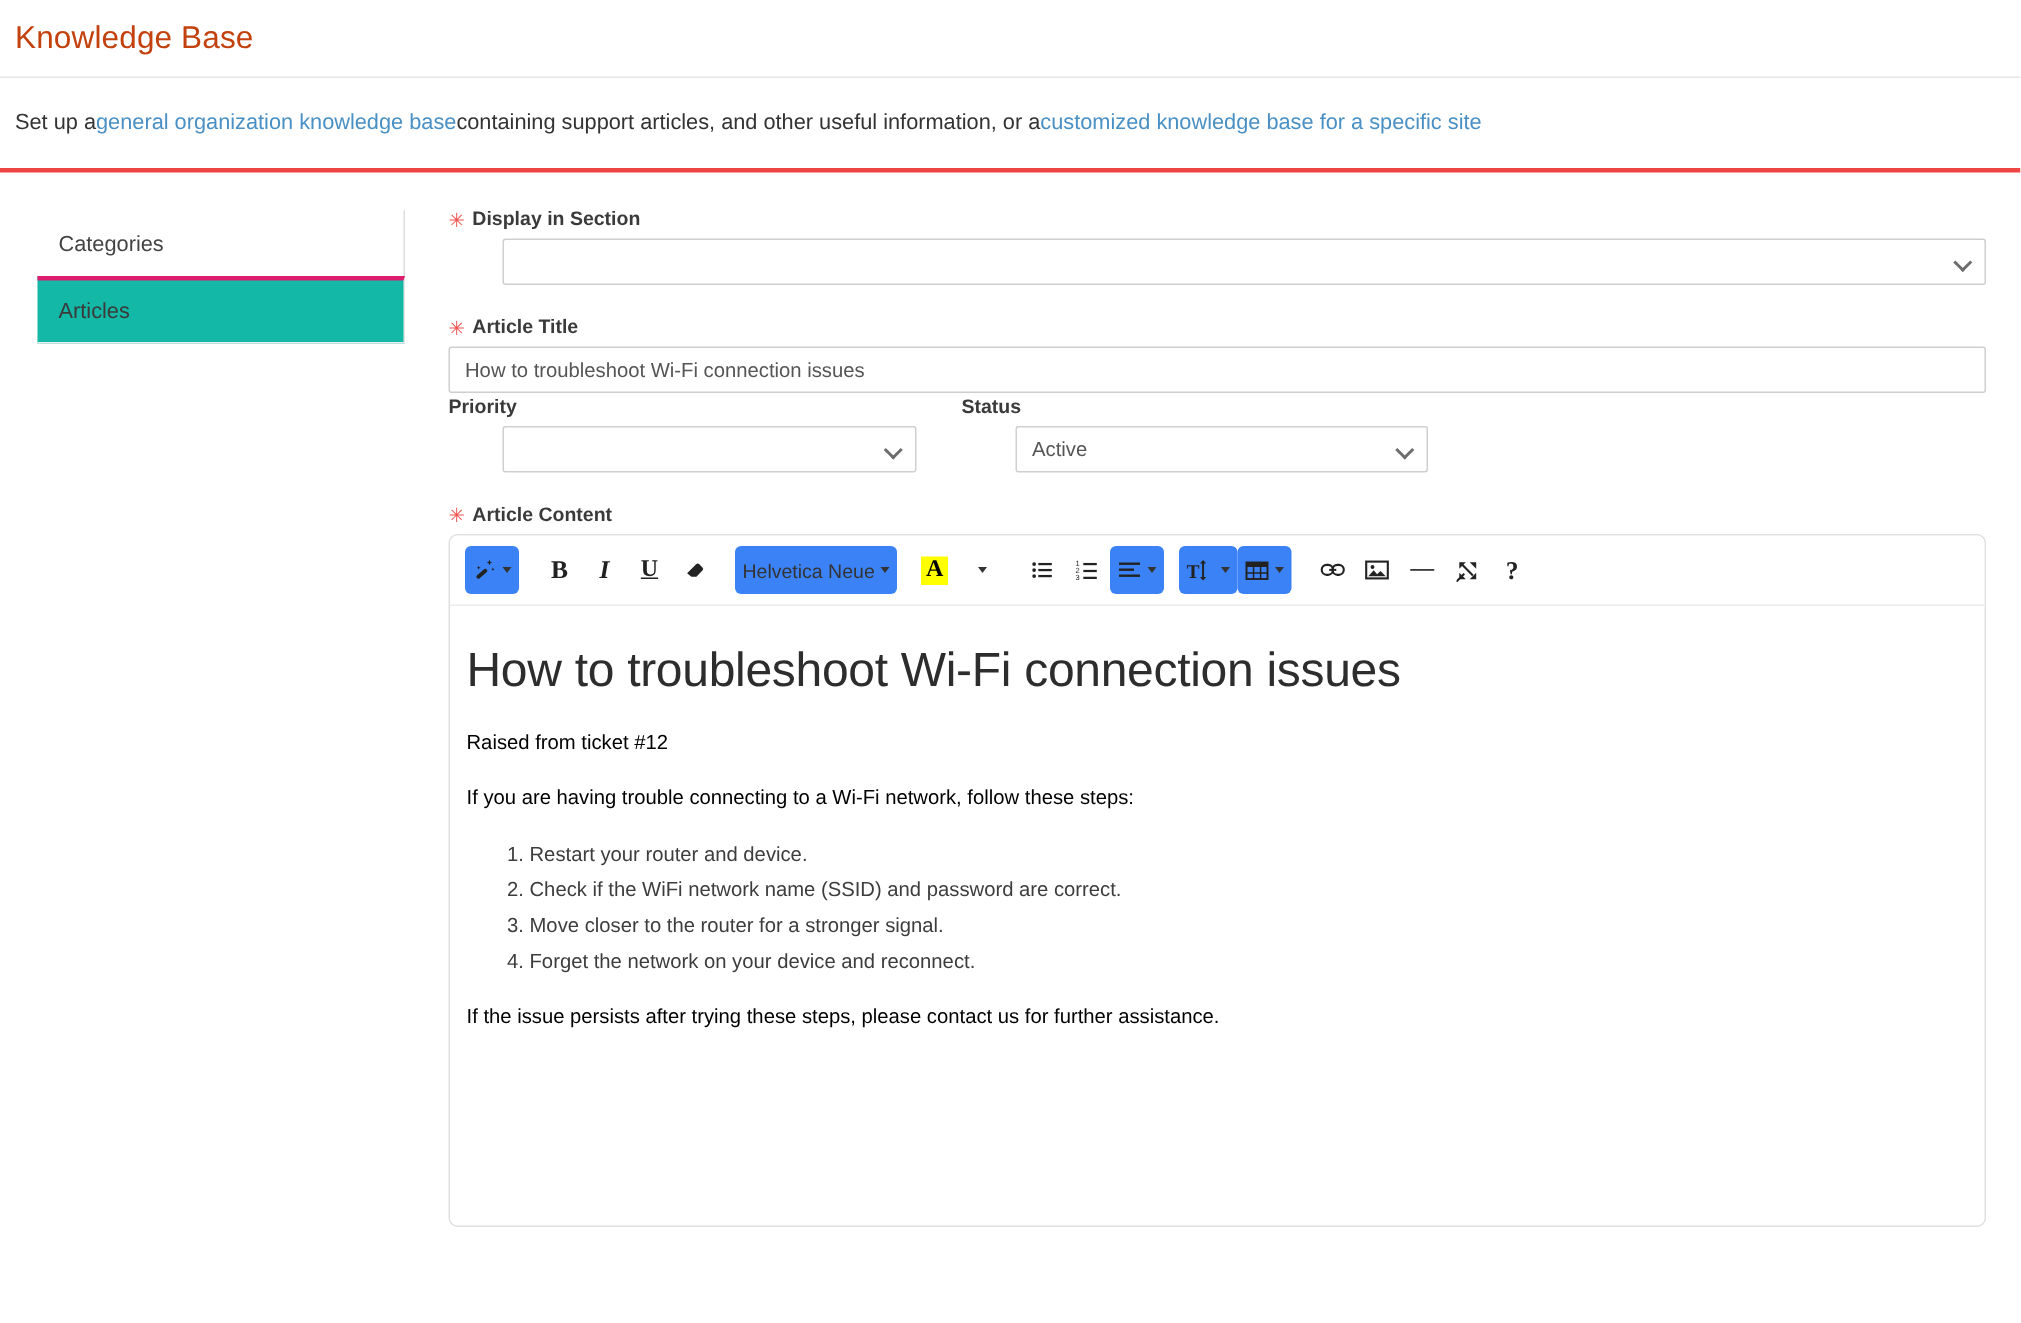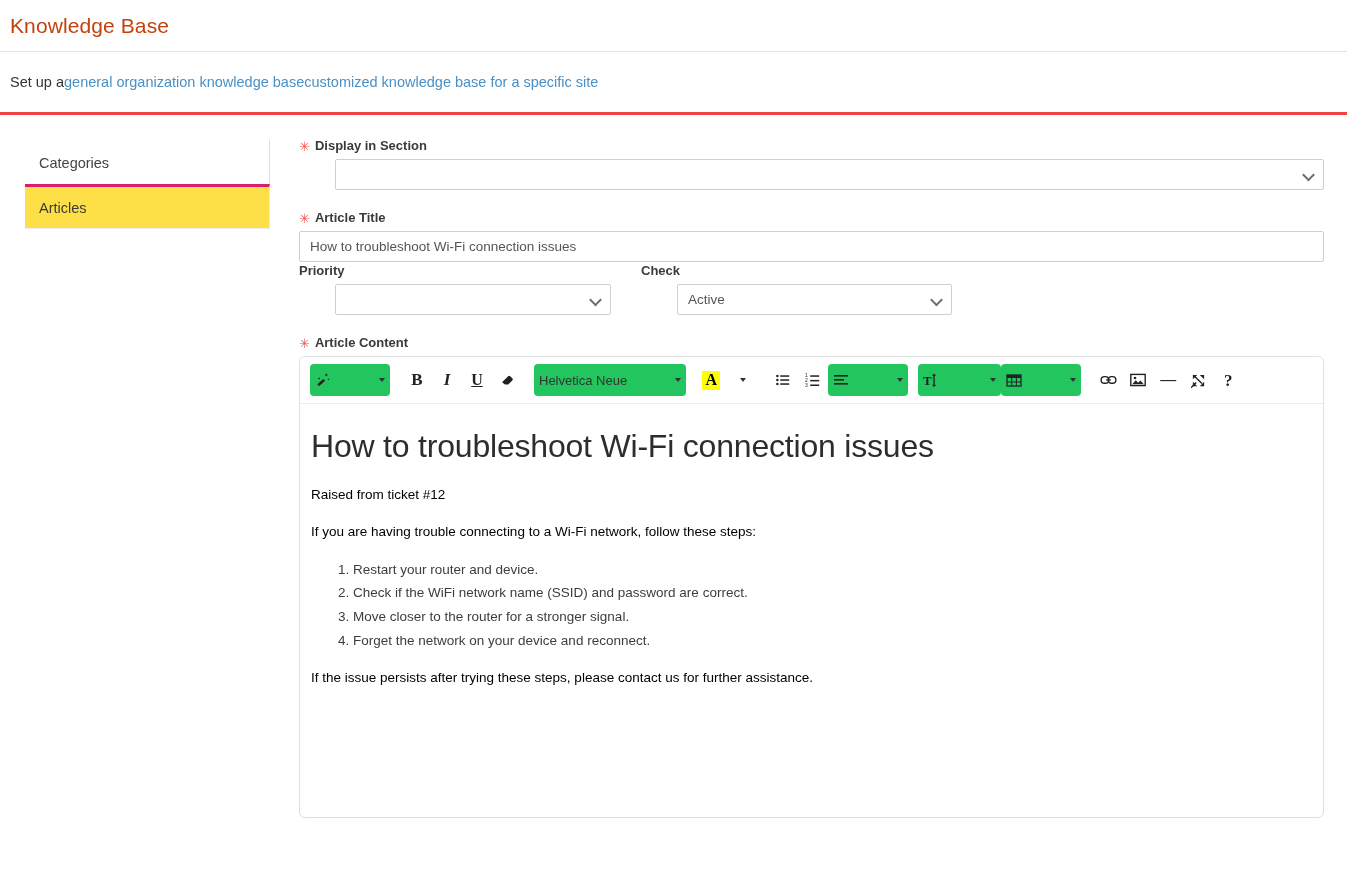"containing support articles, and other" span { html: none -> <span> containing support articles, and other useful information, or a </span> }
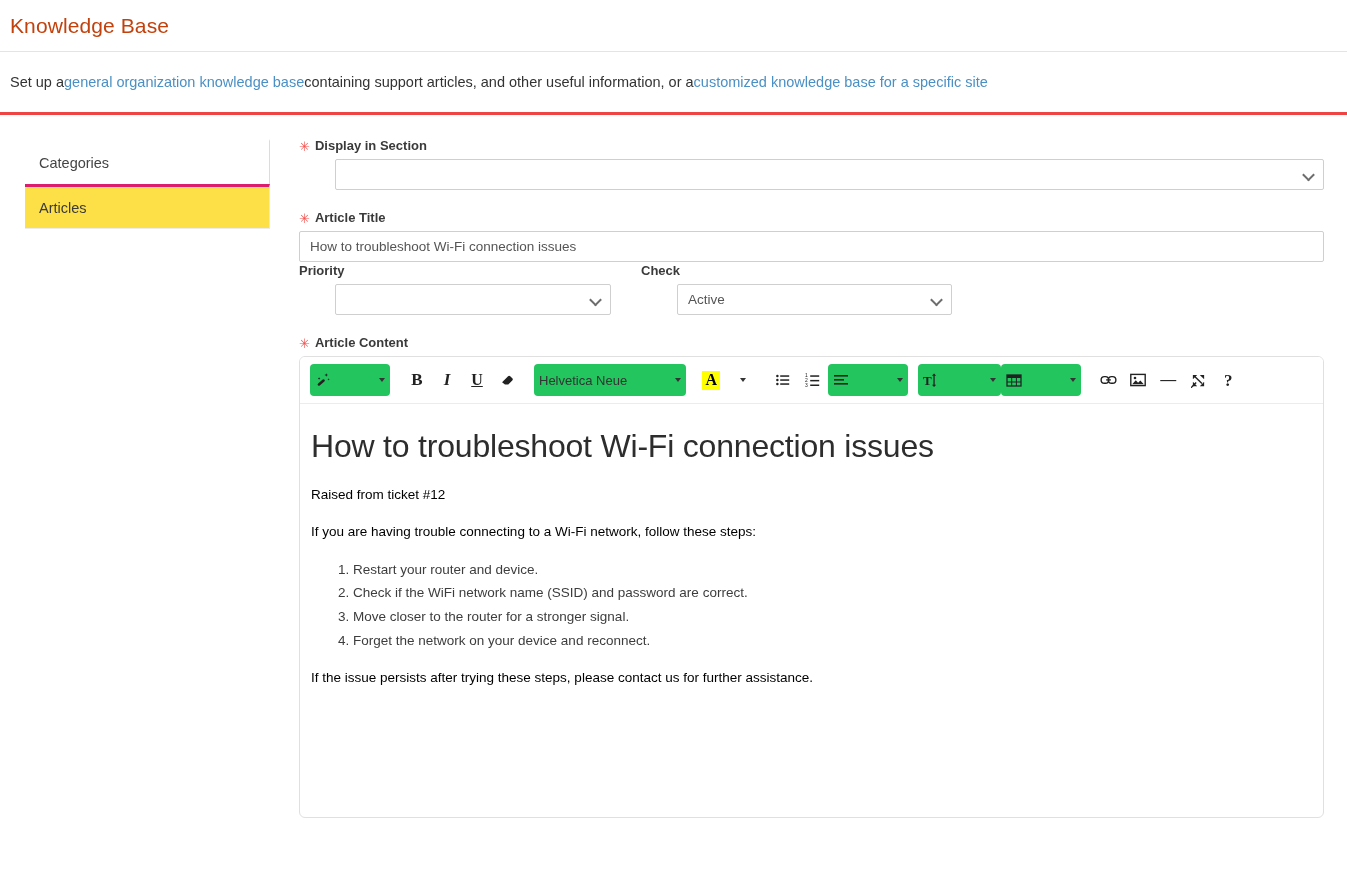"Articles" .nav-item.active { background: #fde047 -> #14b8a6 }
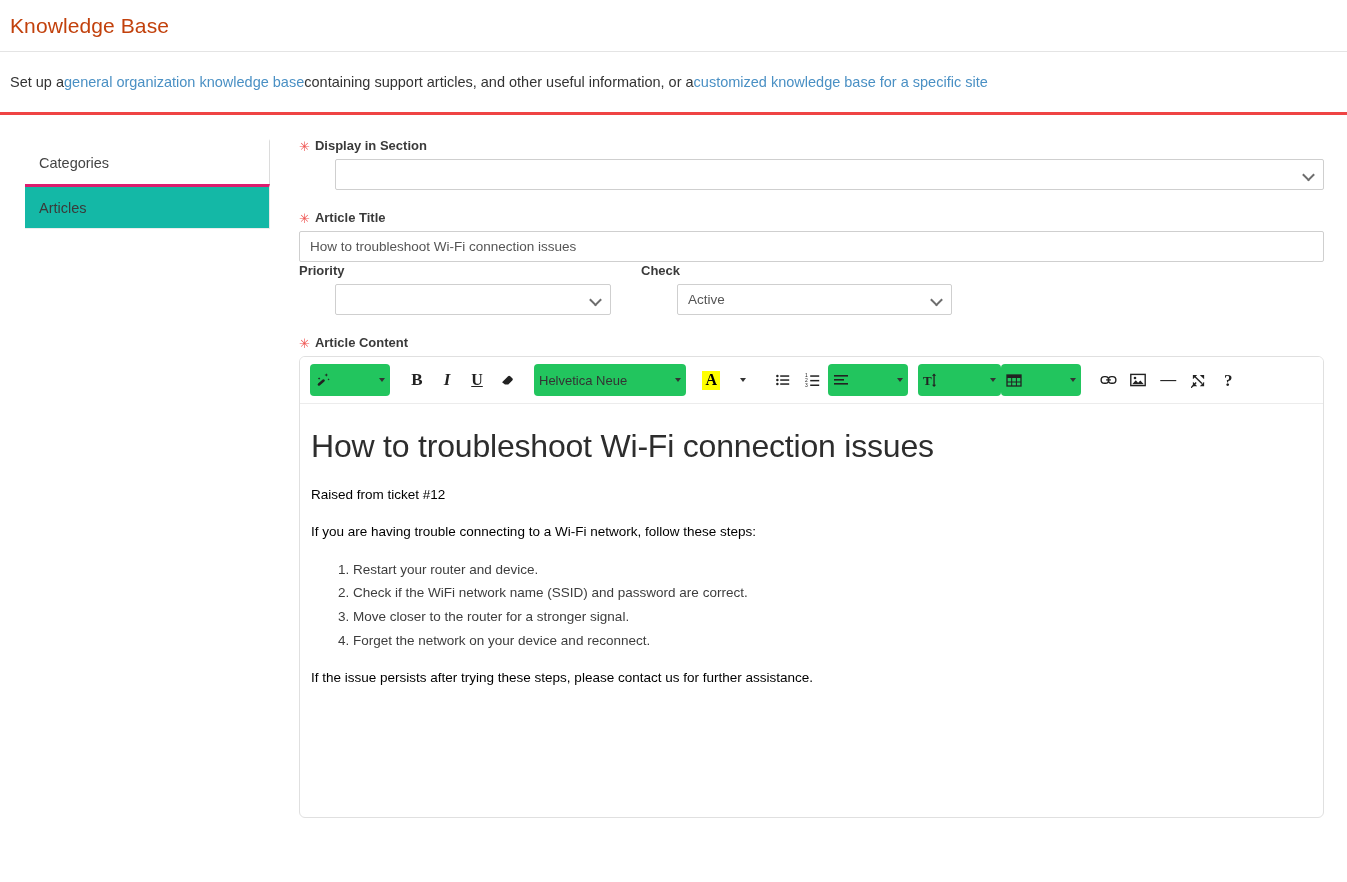"Check" span { text: Check -> Status }
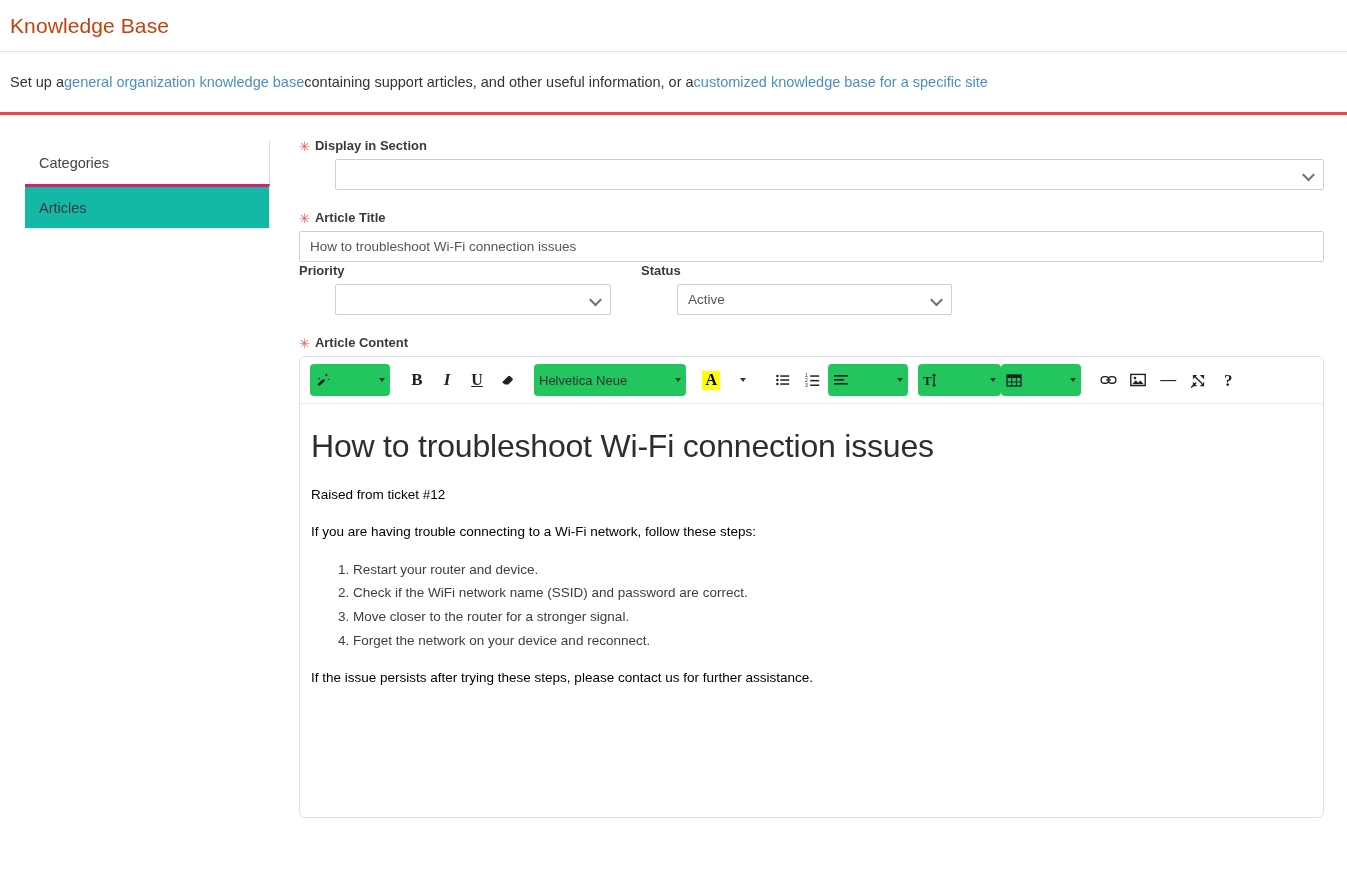"Helvetica Neue" .tb-btn.grp { background: #22c55e -> #3b82f6; gap: 44px -> none }
